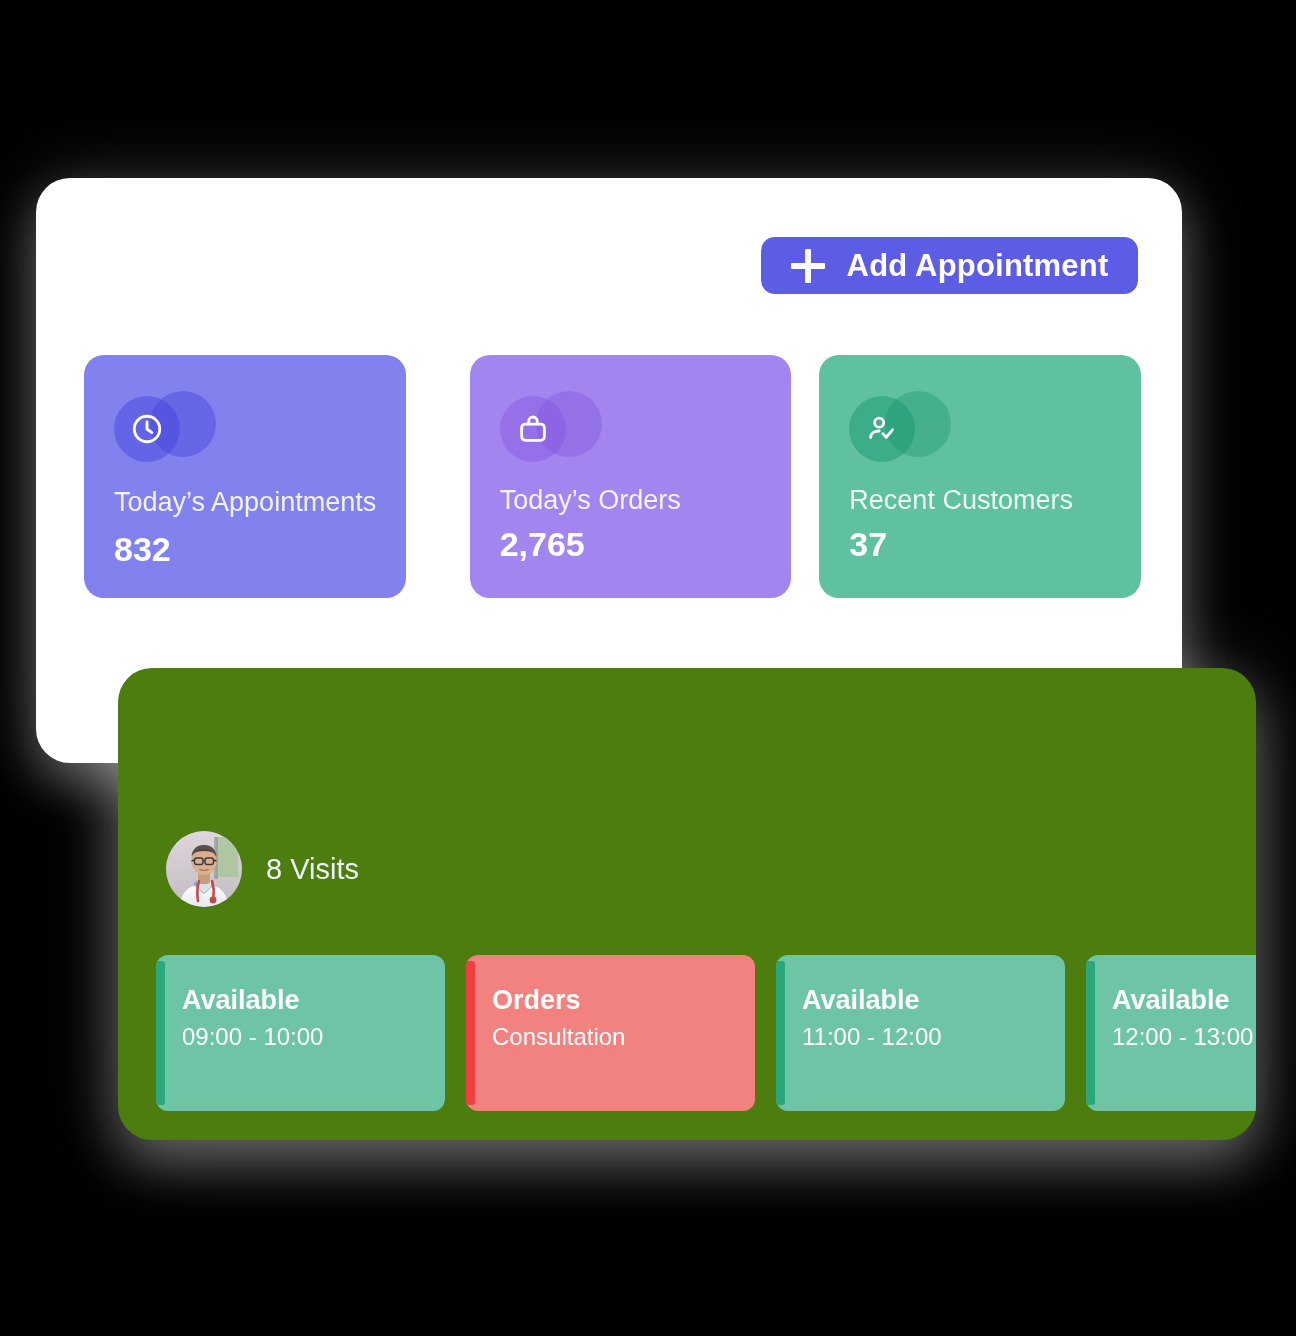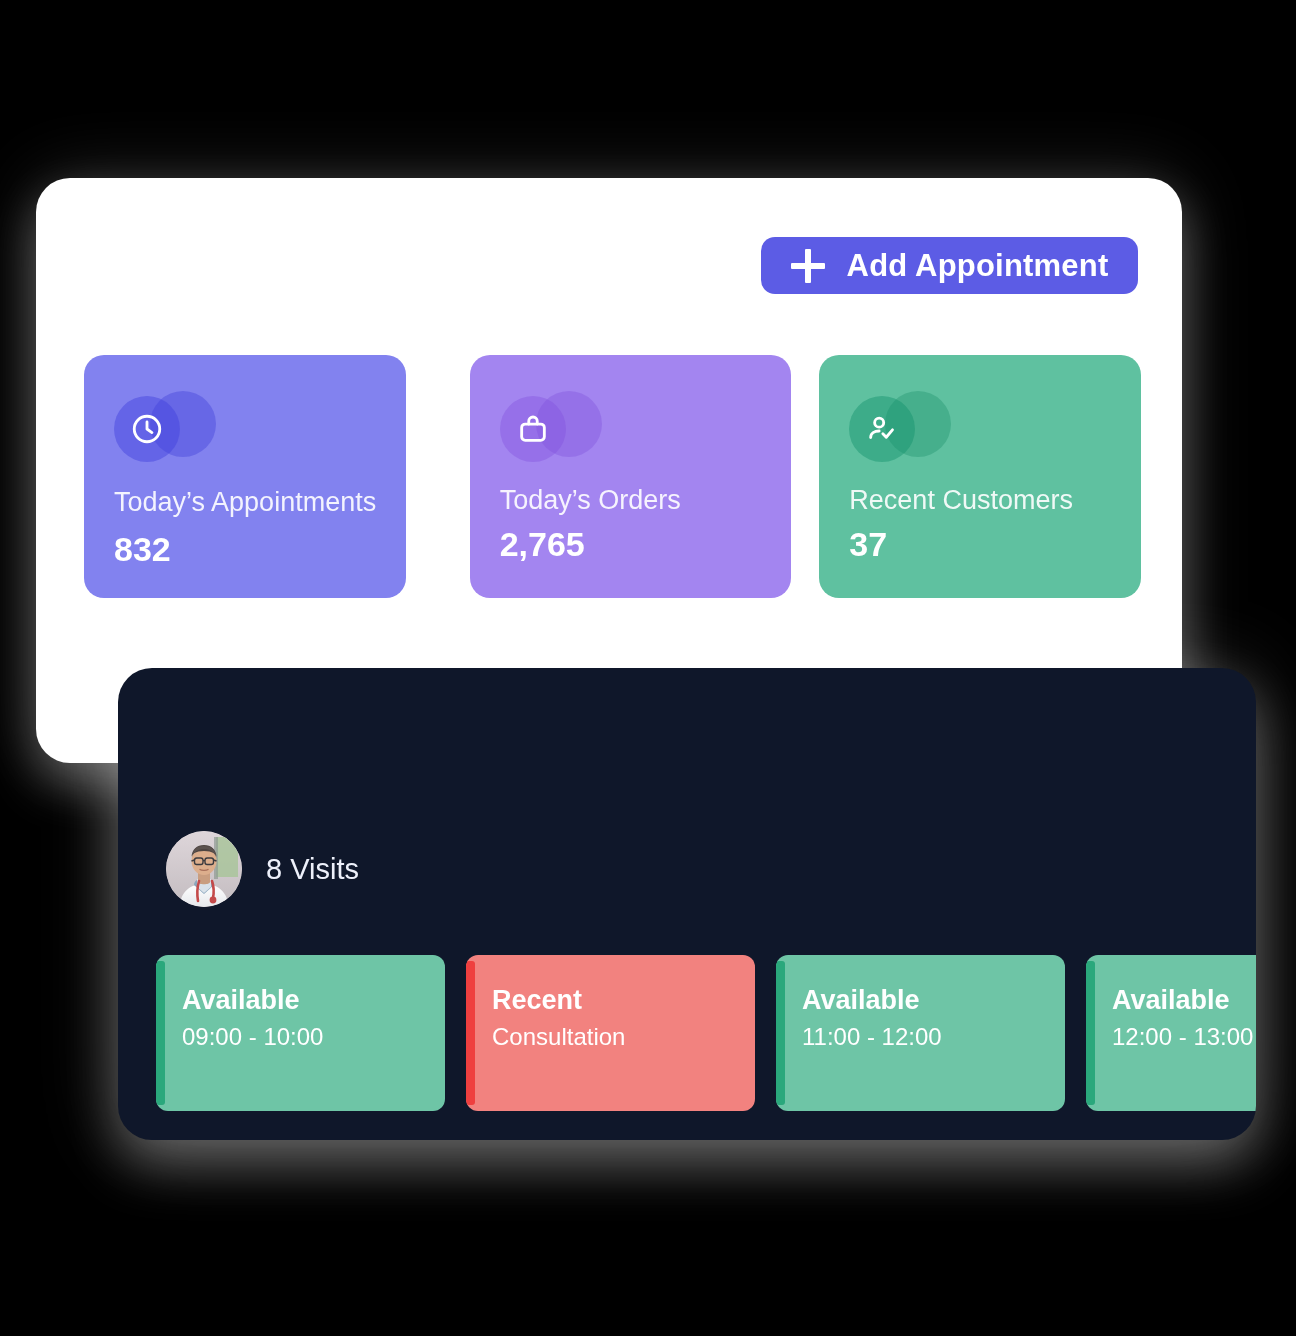"Available" .panel-bottom { background: #0f172a -> #4d7c0f }
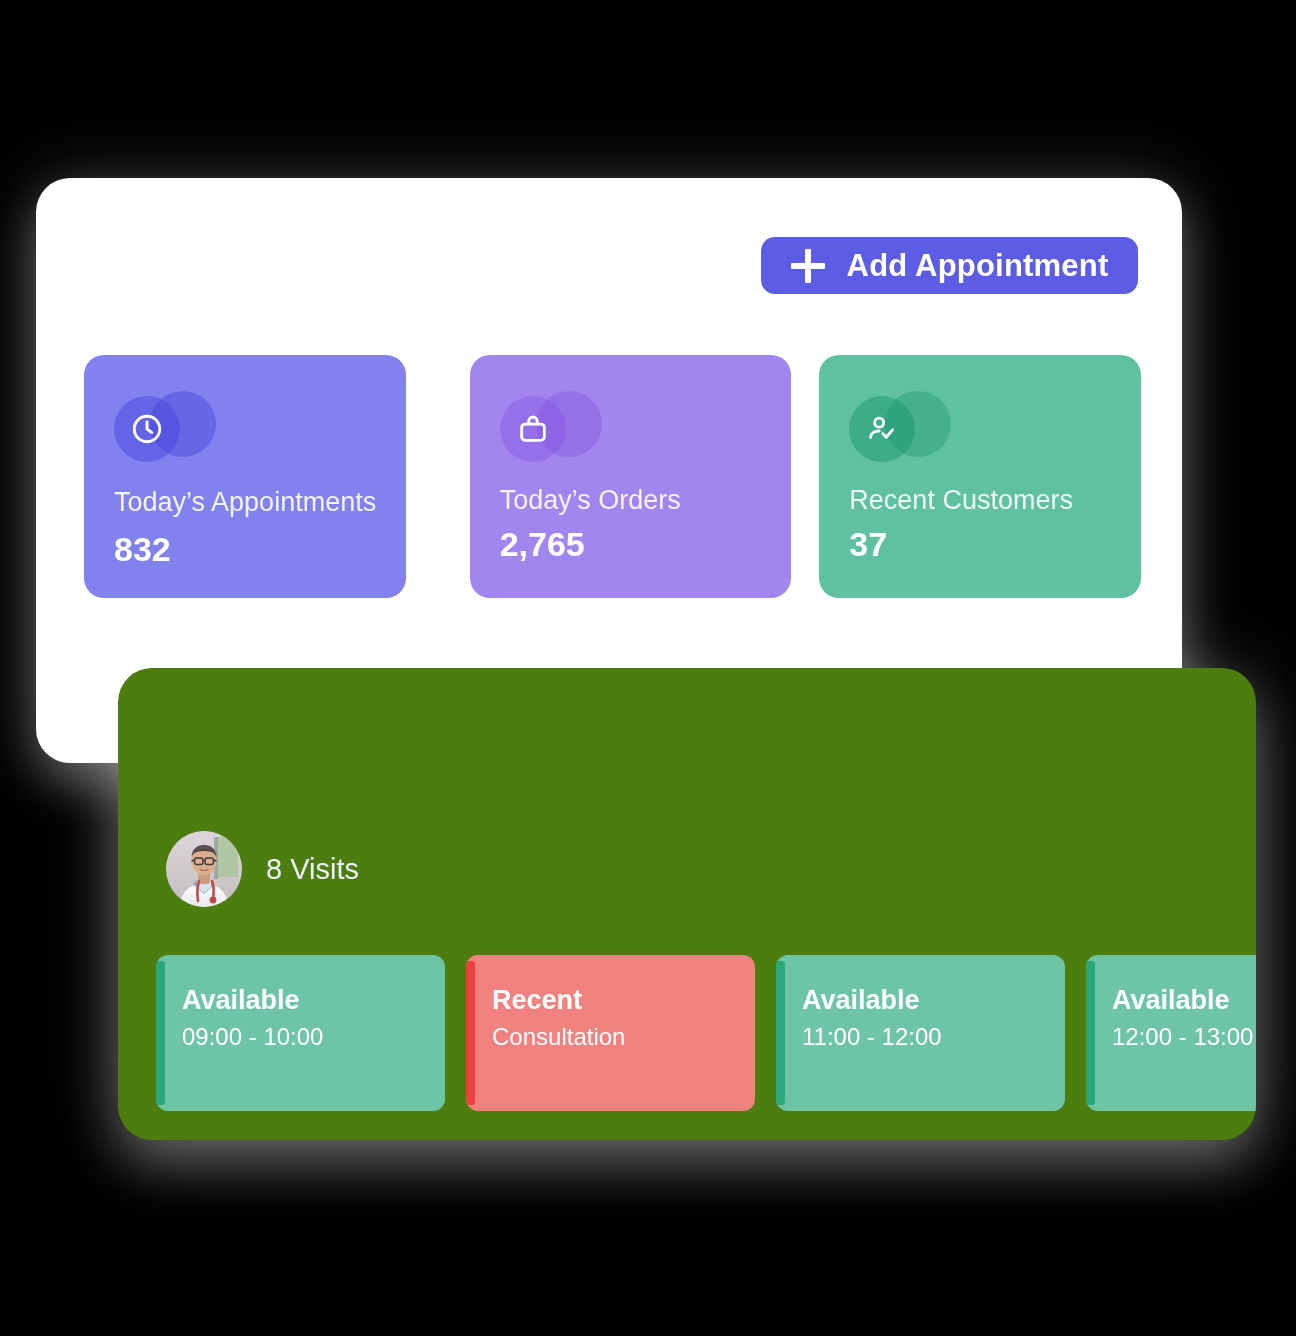"Recent" div.slot-status { text: Recent -> Orders }
